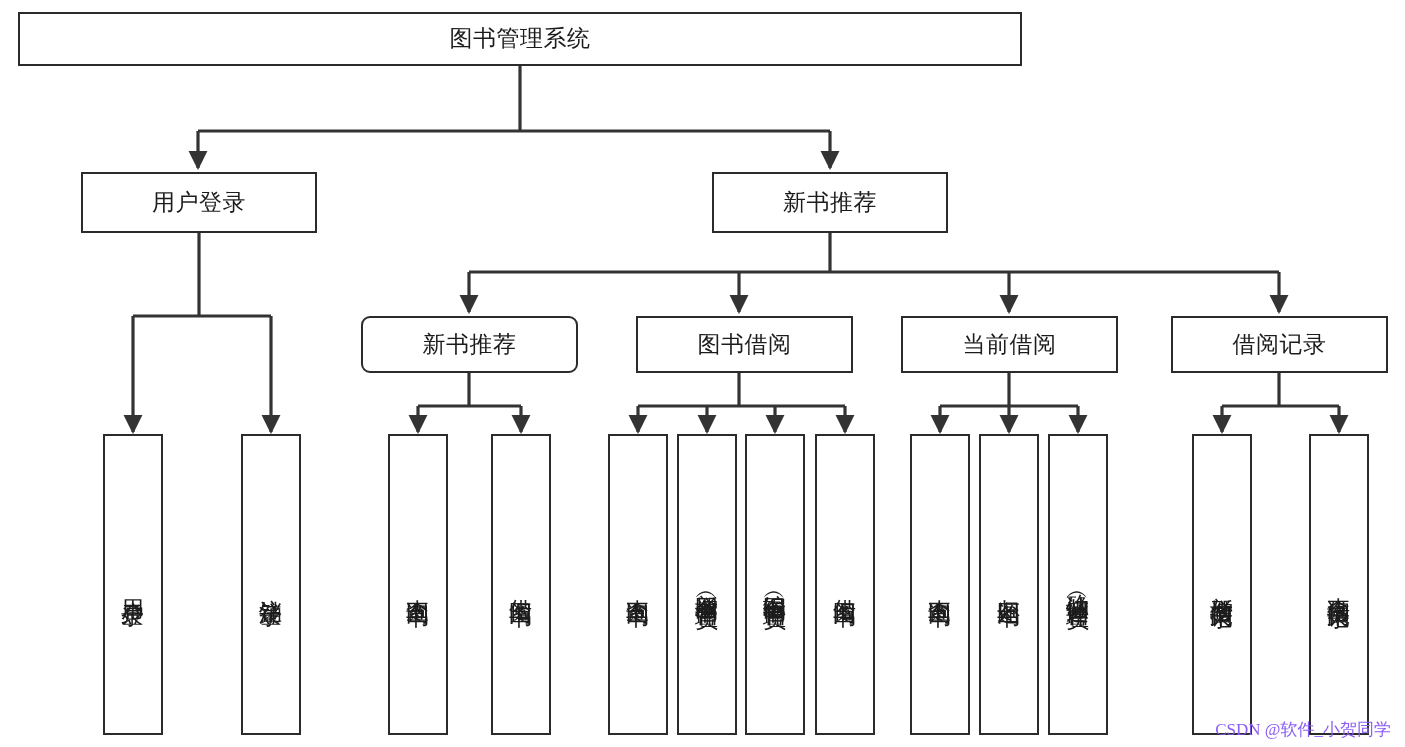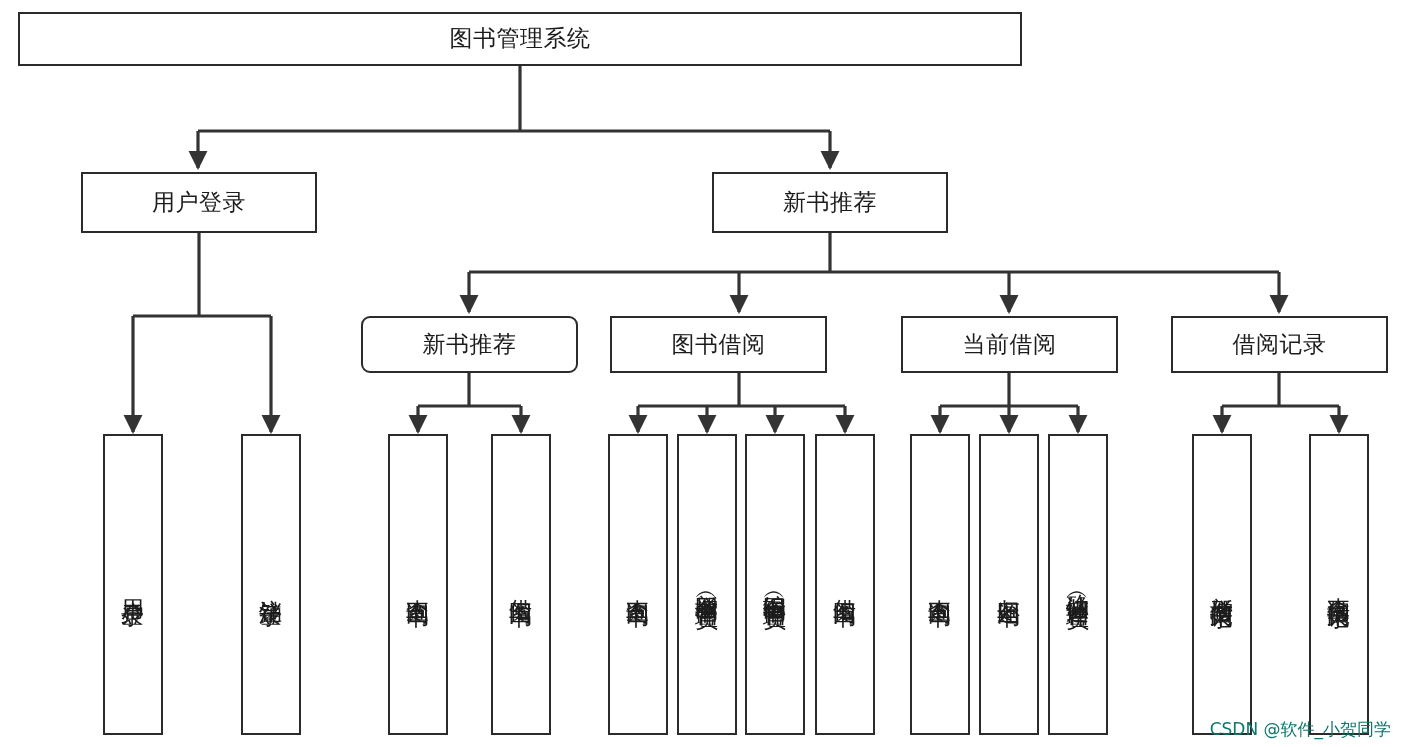"图书借阅" div.node-box { left: 610px -> 636px }
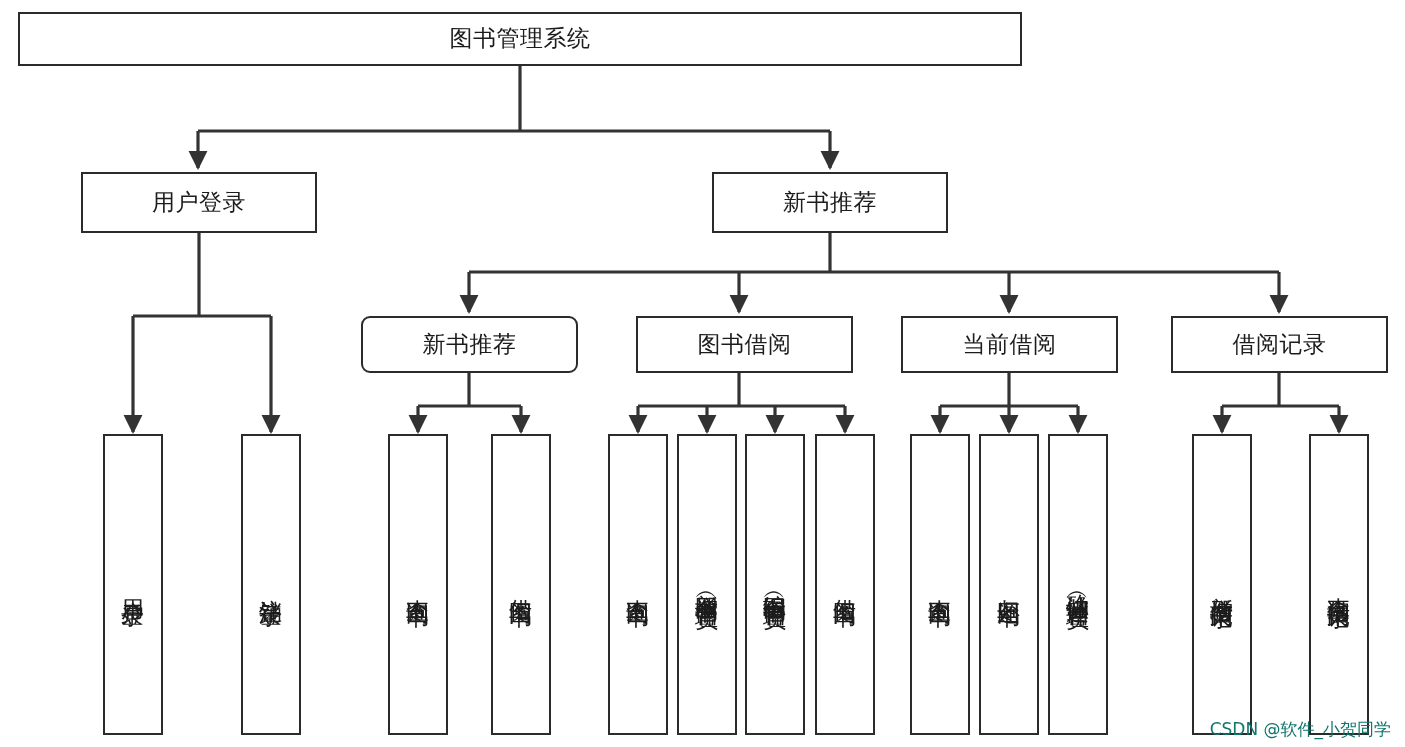"CSDN @软件_小贺同学" .watermark { color: #0f766e -> #8b5cf6; font-family: none -> Liberation Serif, serif }
